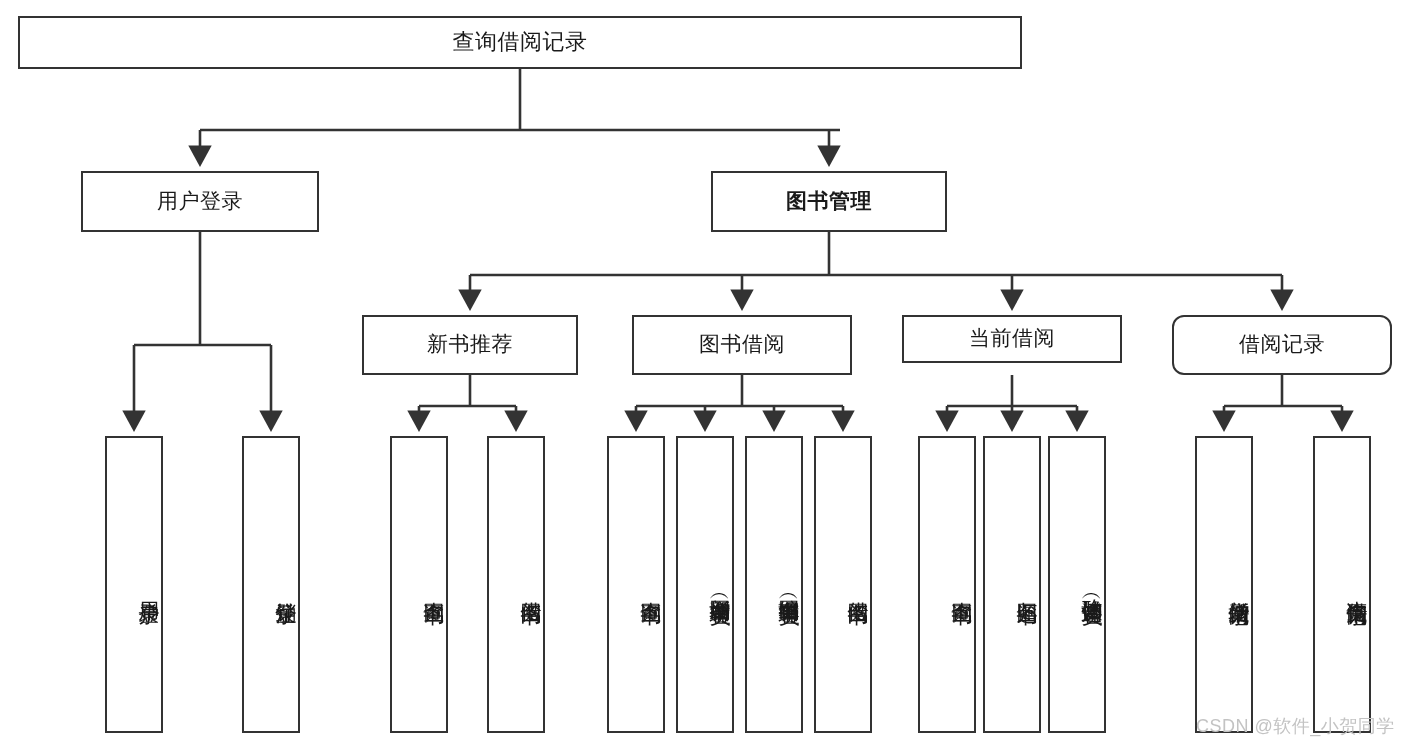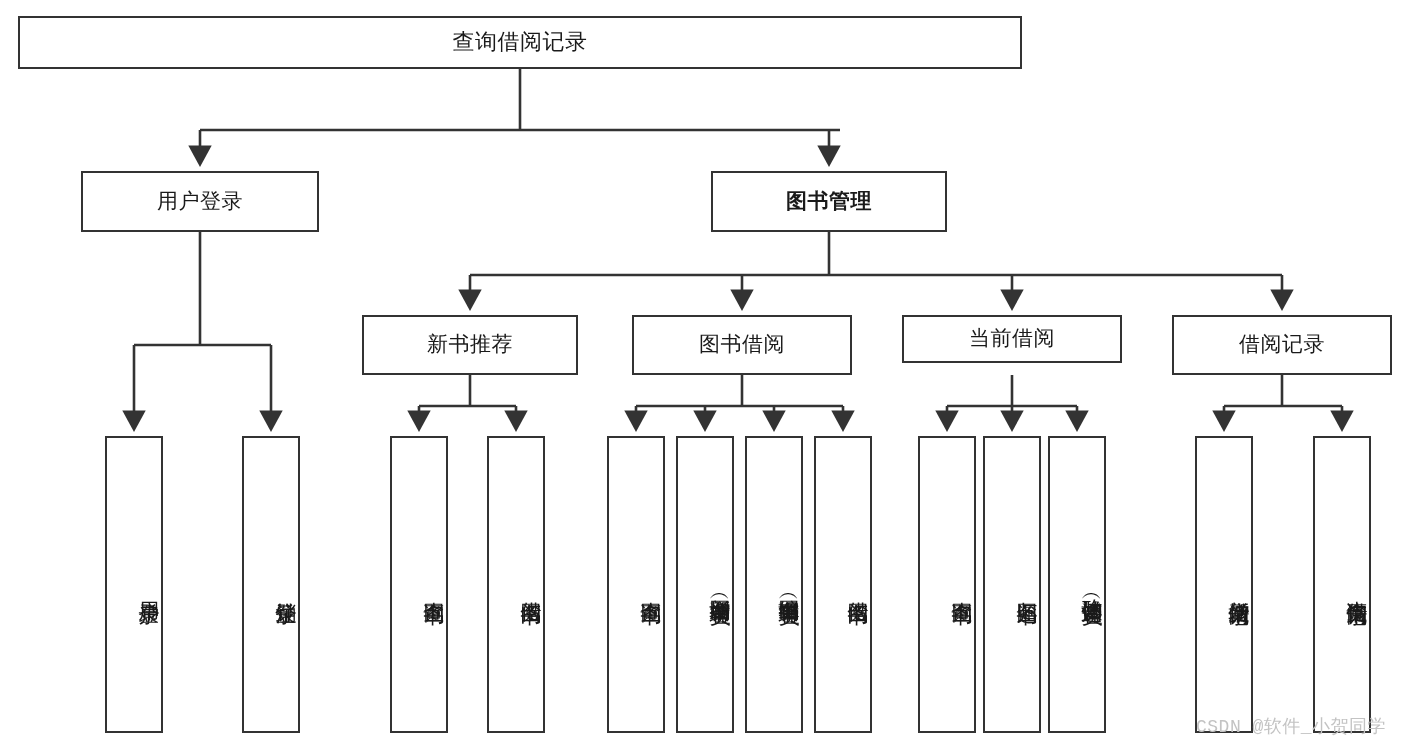"借阅记录" div.node { border-radius: none -> 12px }
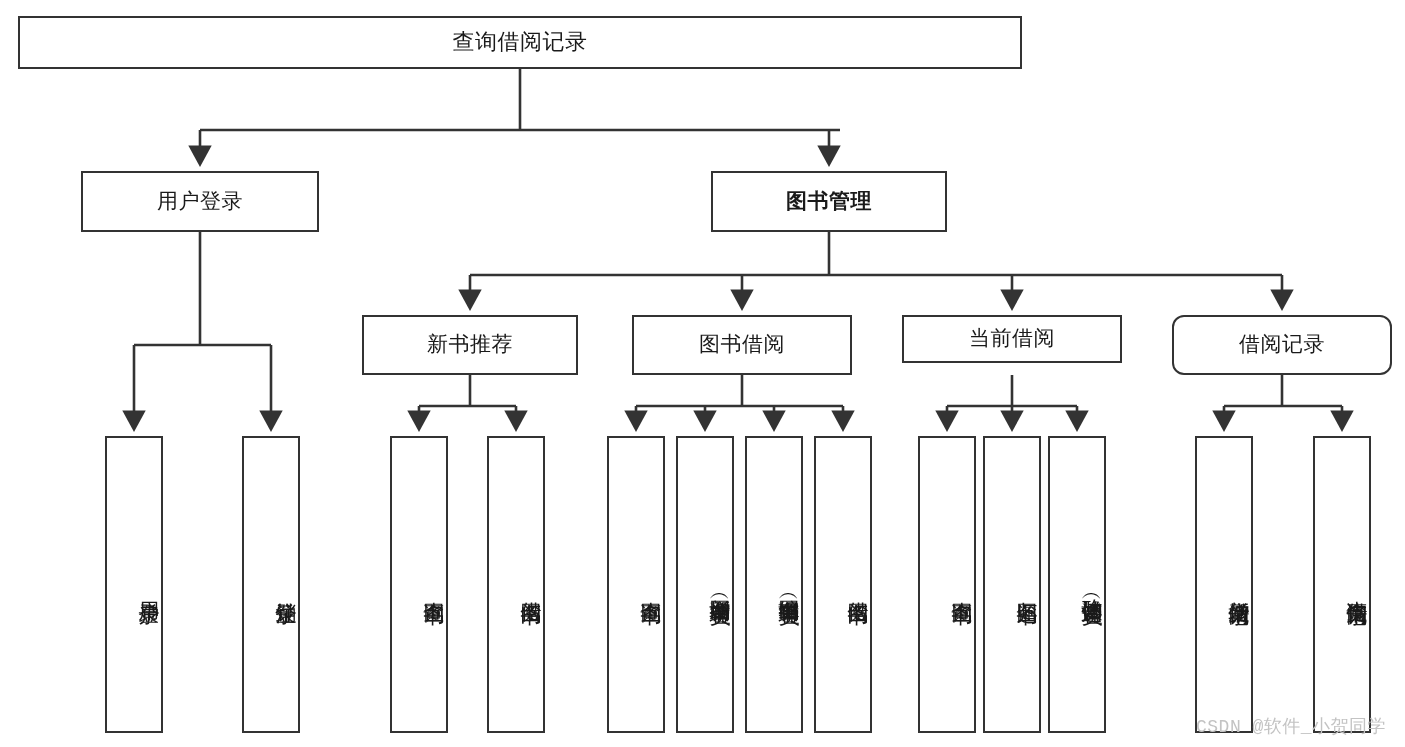"CSDN @软件_小贺同学" .watermark { font-family: Liberation Mono, monospace -> Liberation Sans, sans-serif }
